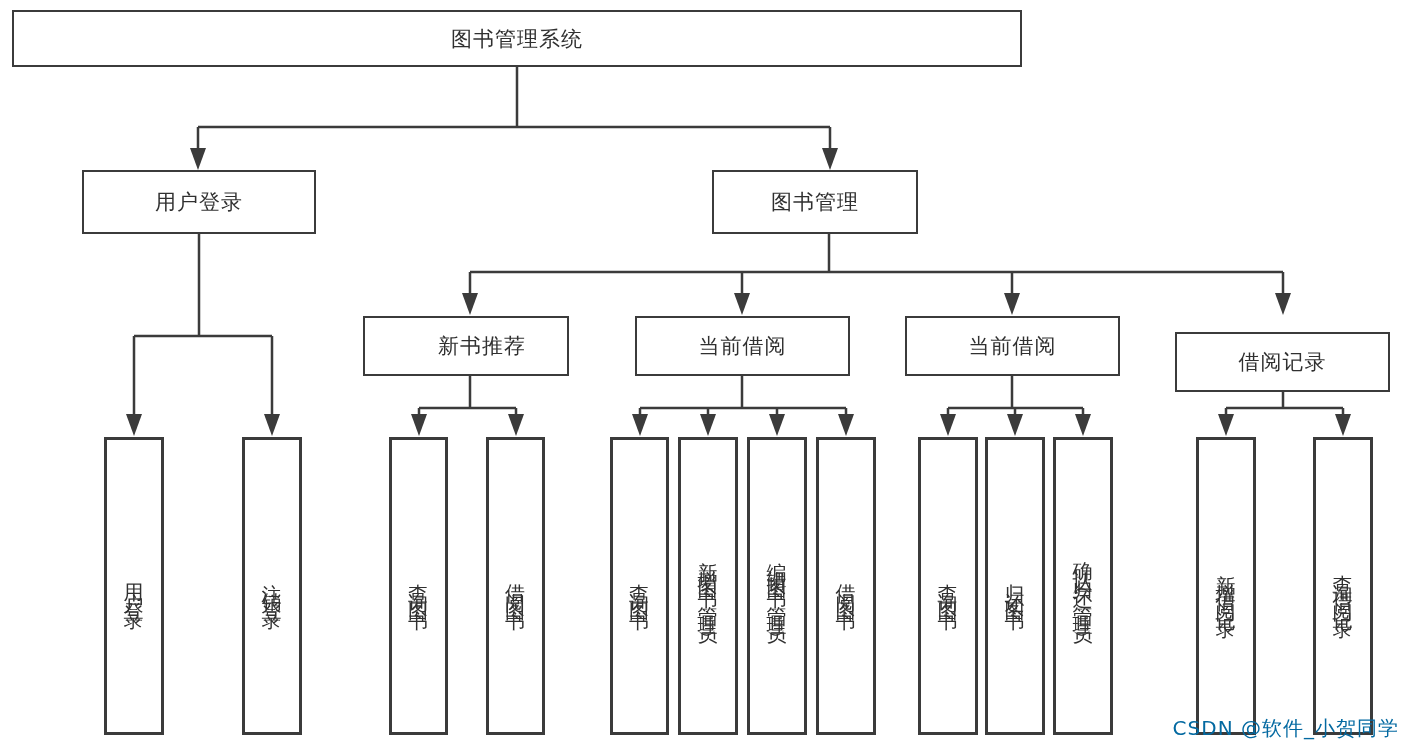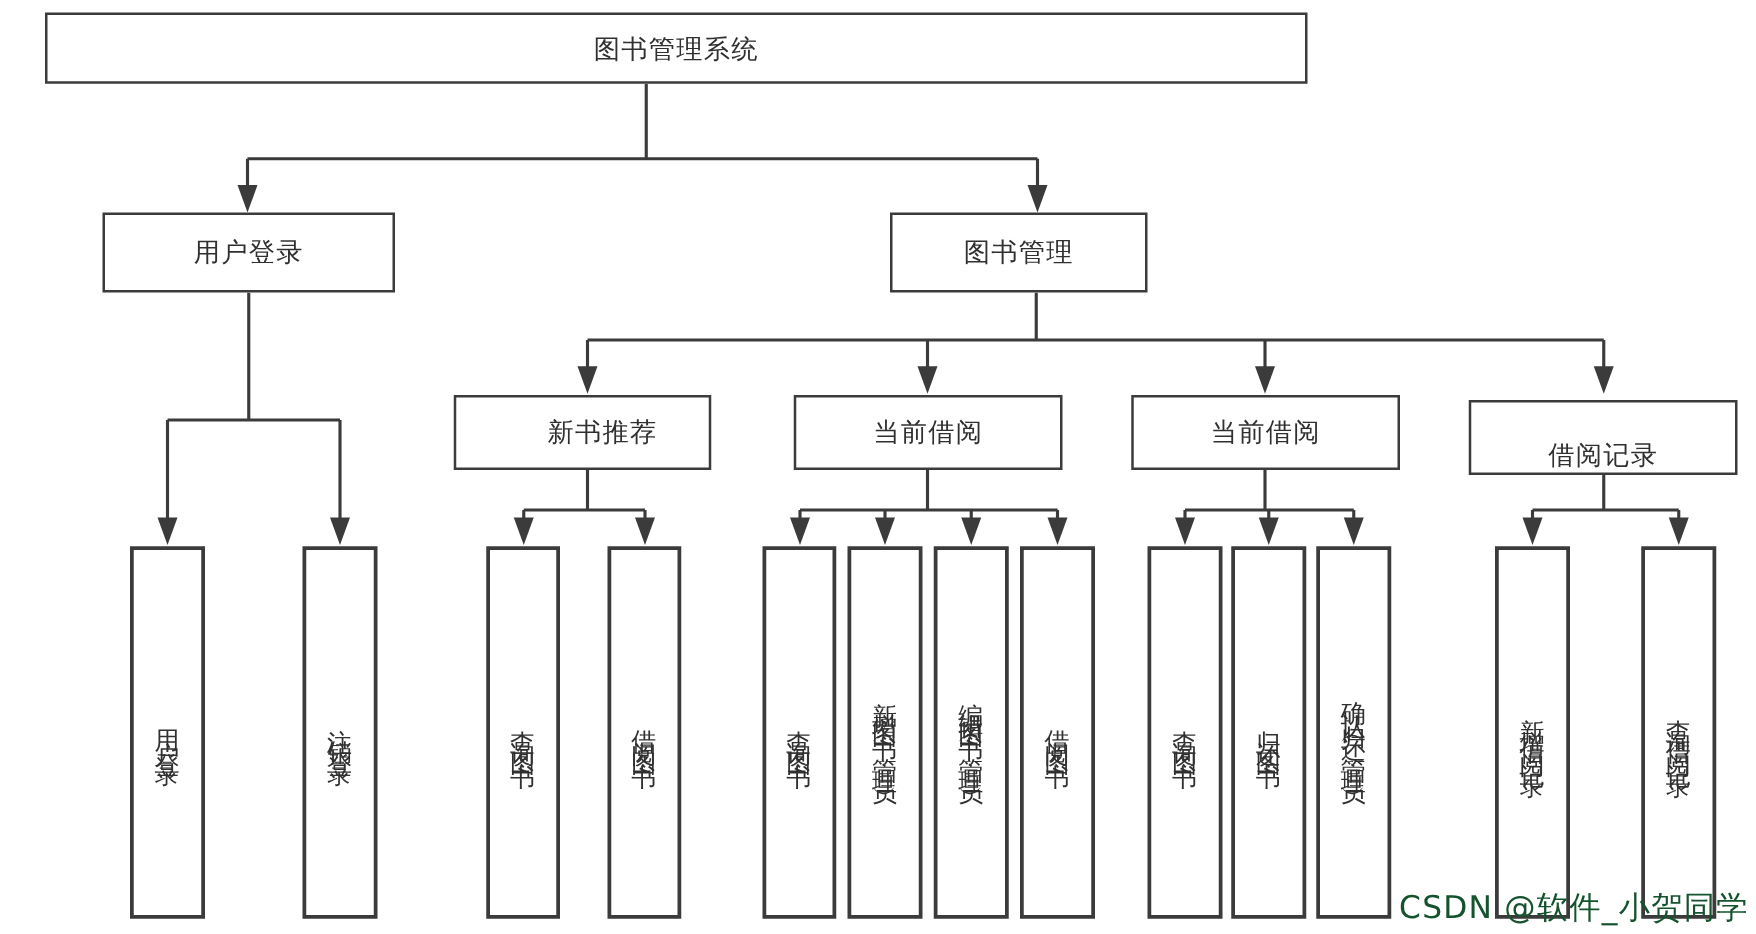"图书管理系统" .box.root { margin-left: 24px -> none }
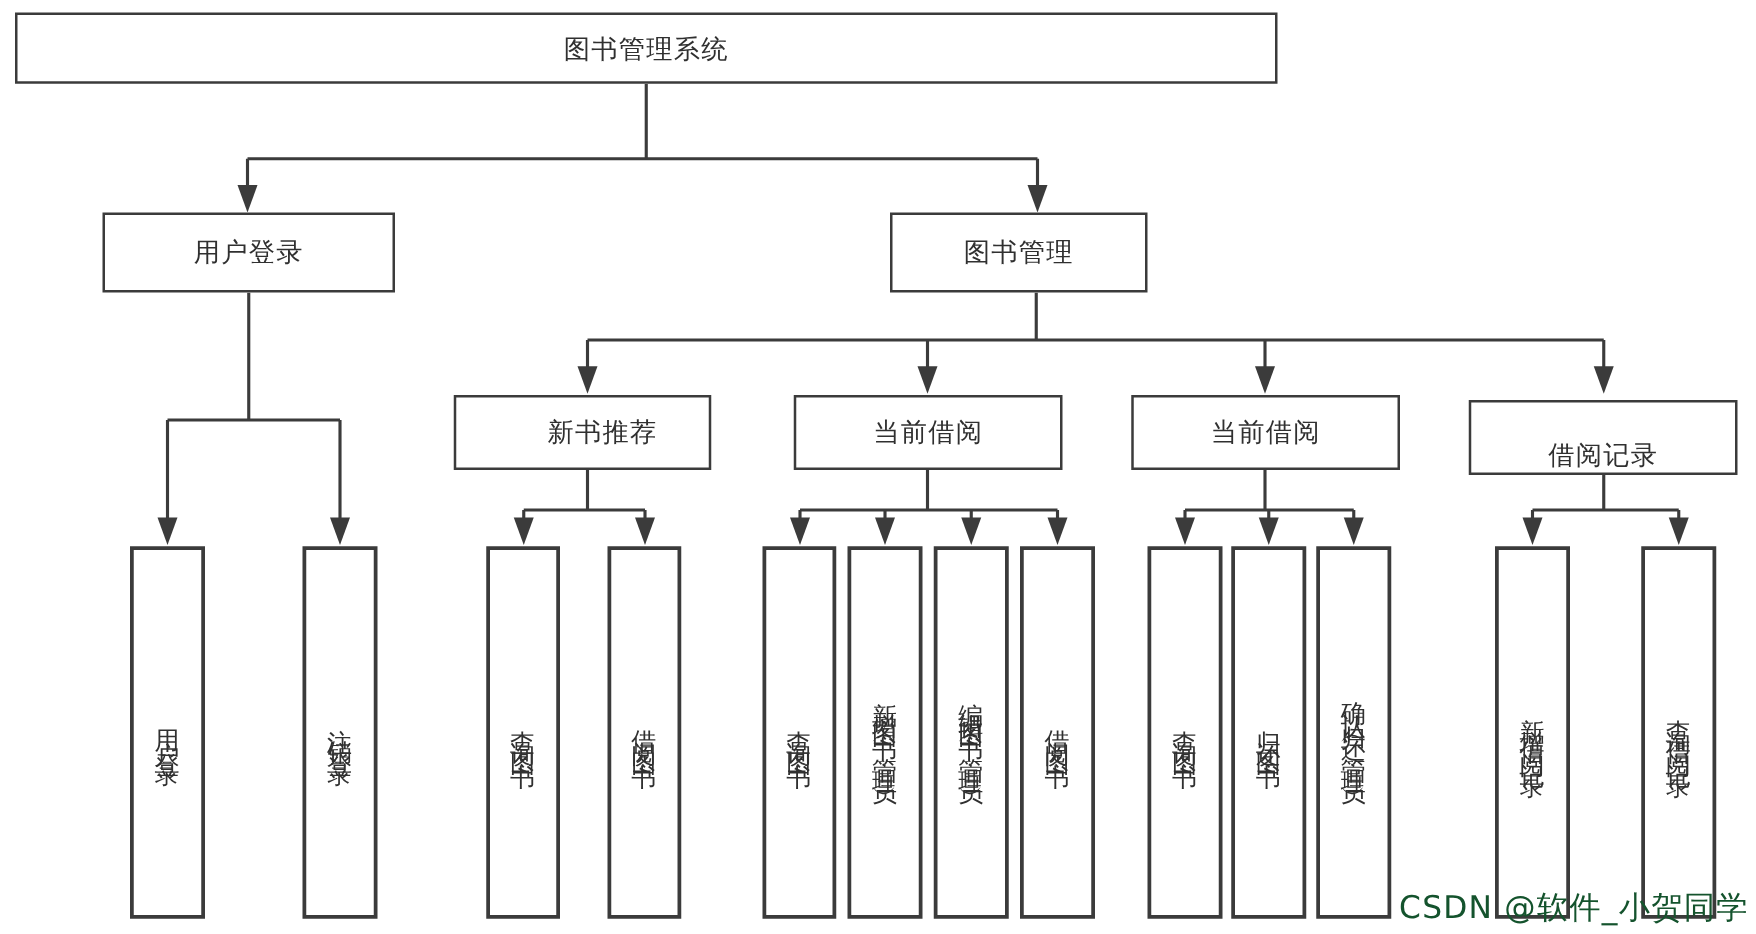"借阅记录" div.box { align-items: flex-end -> none; top: 320px -> 332px }
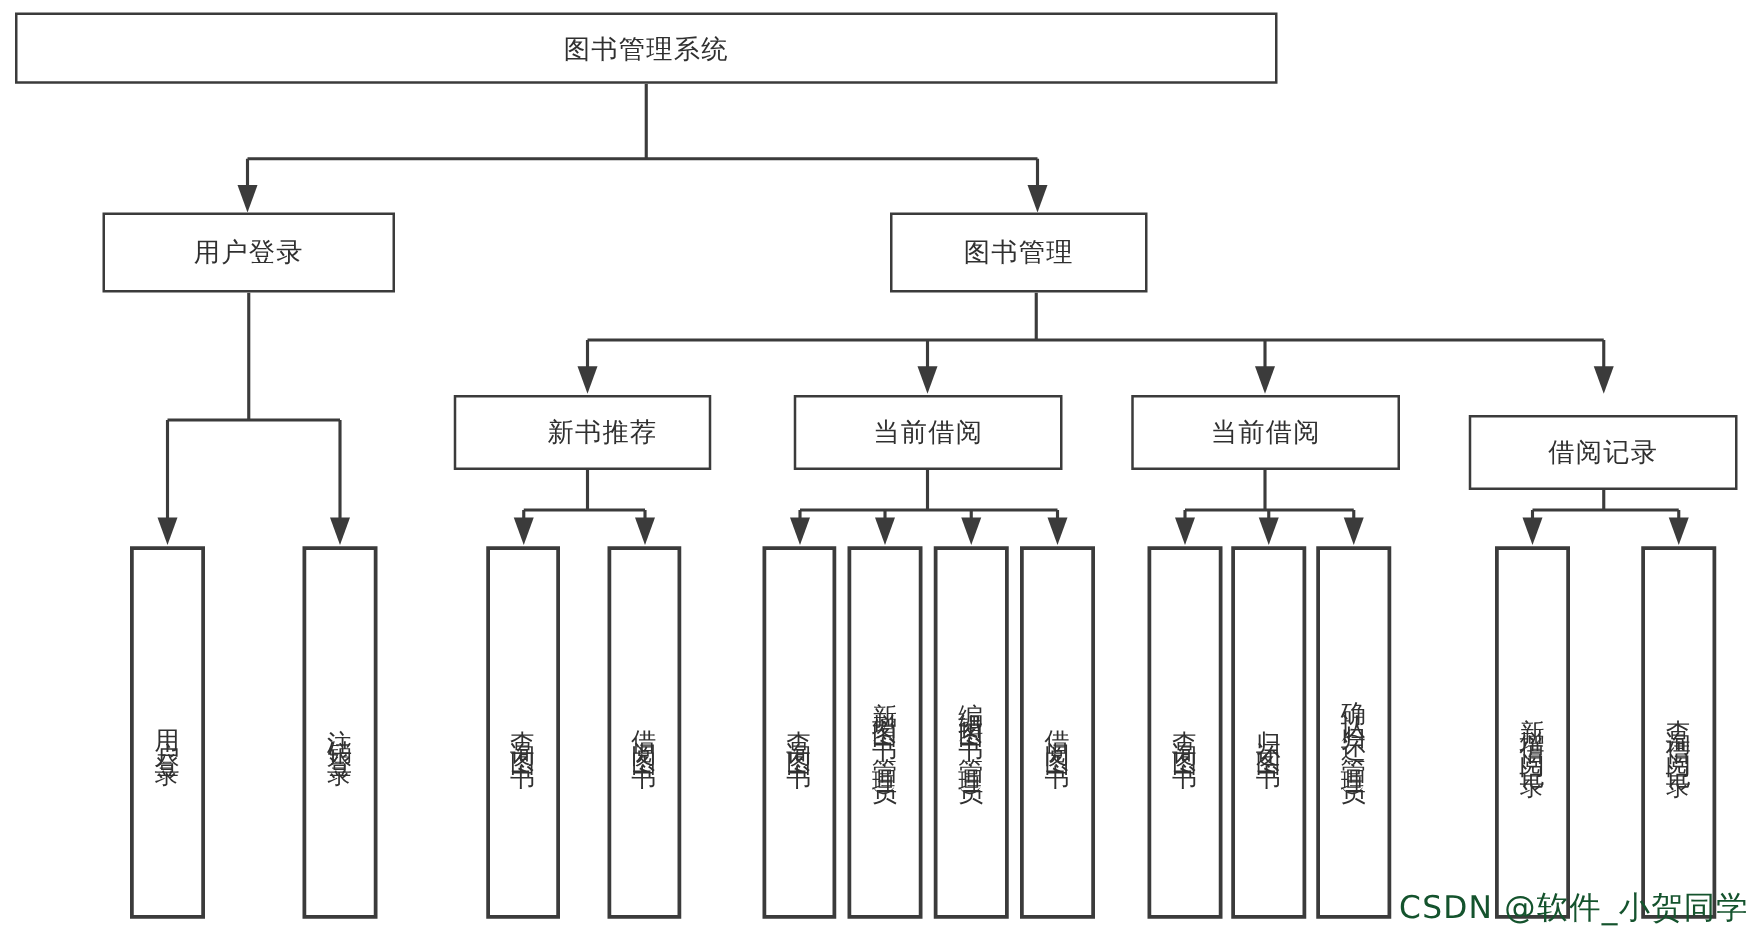"CSDN @软件_小贺同学" .watermark { color: #14532d -> #0369a1; font-size: 25px -> 20px }
